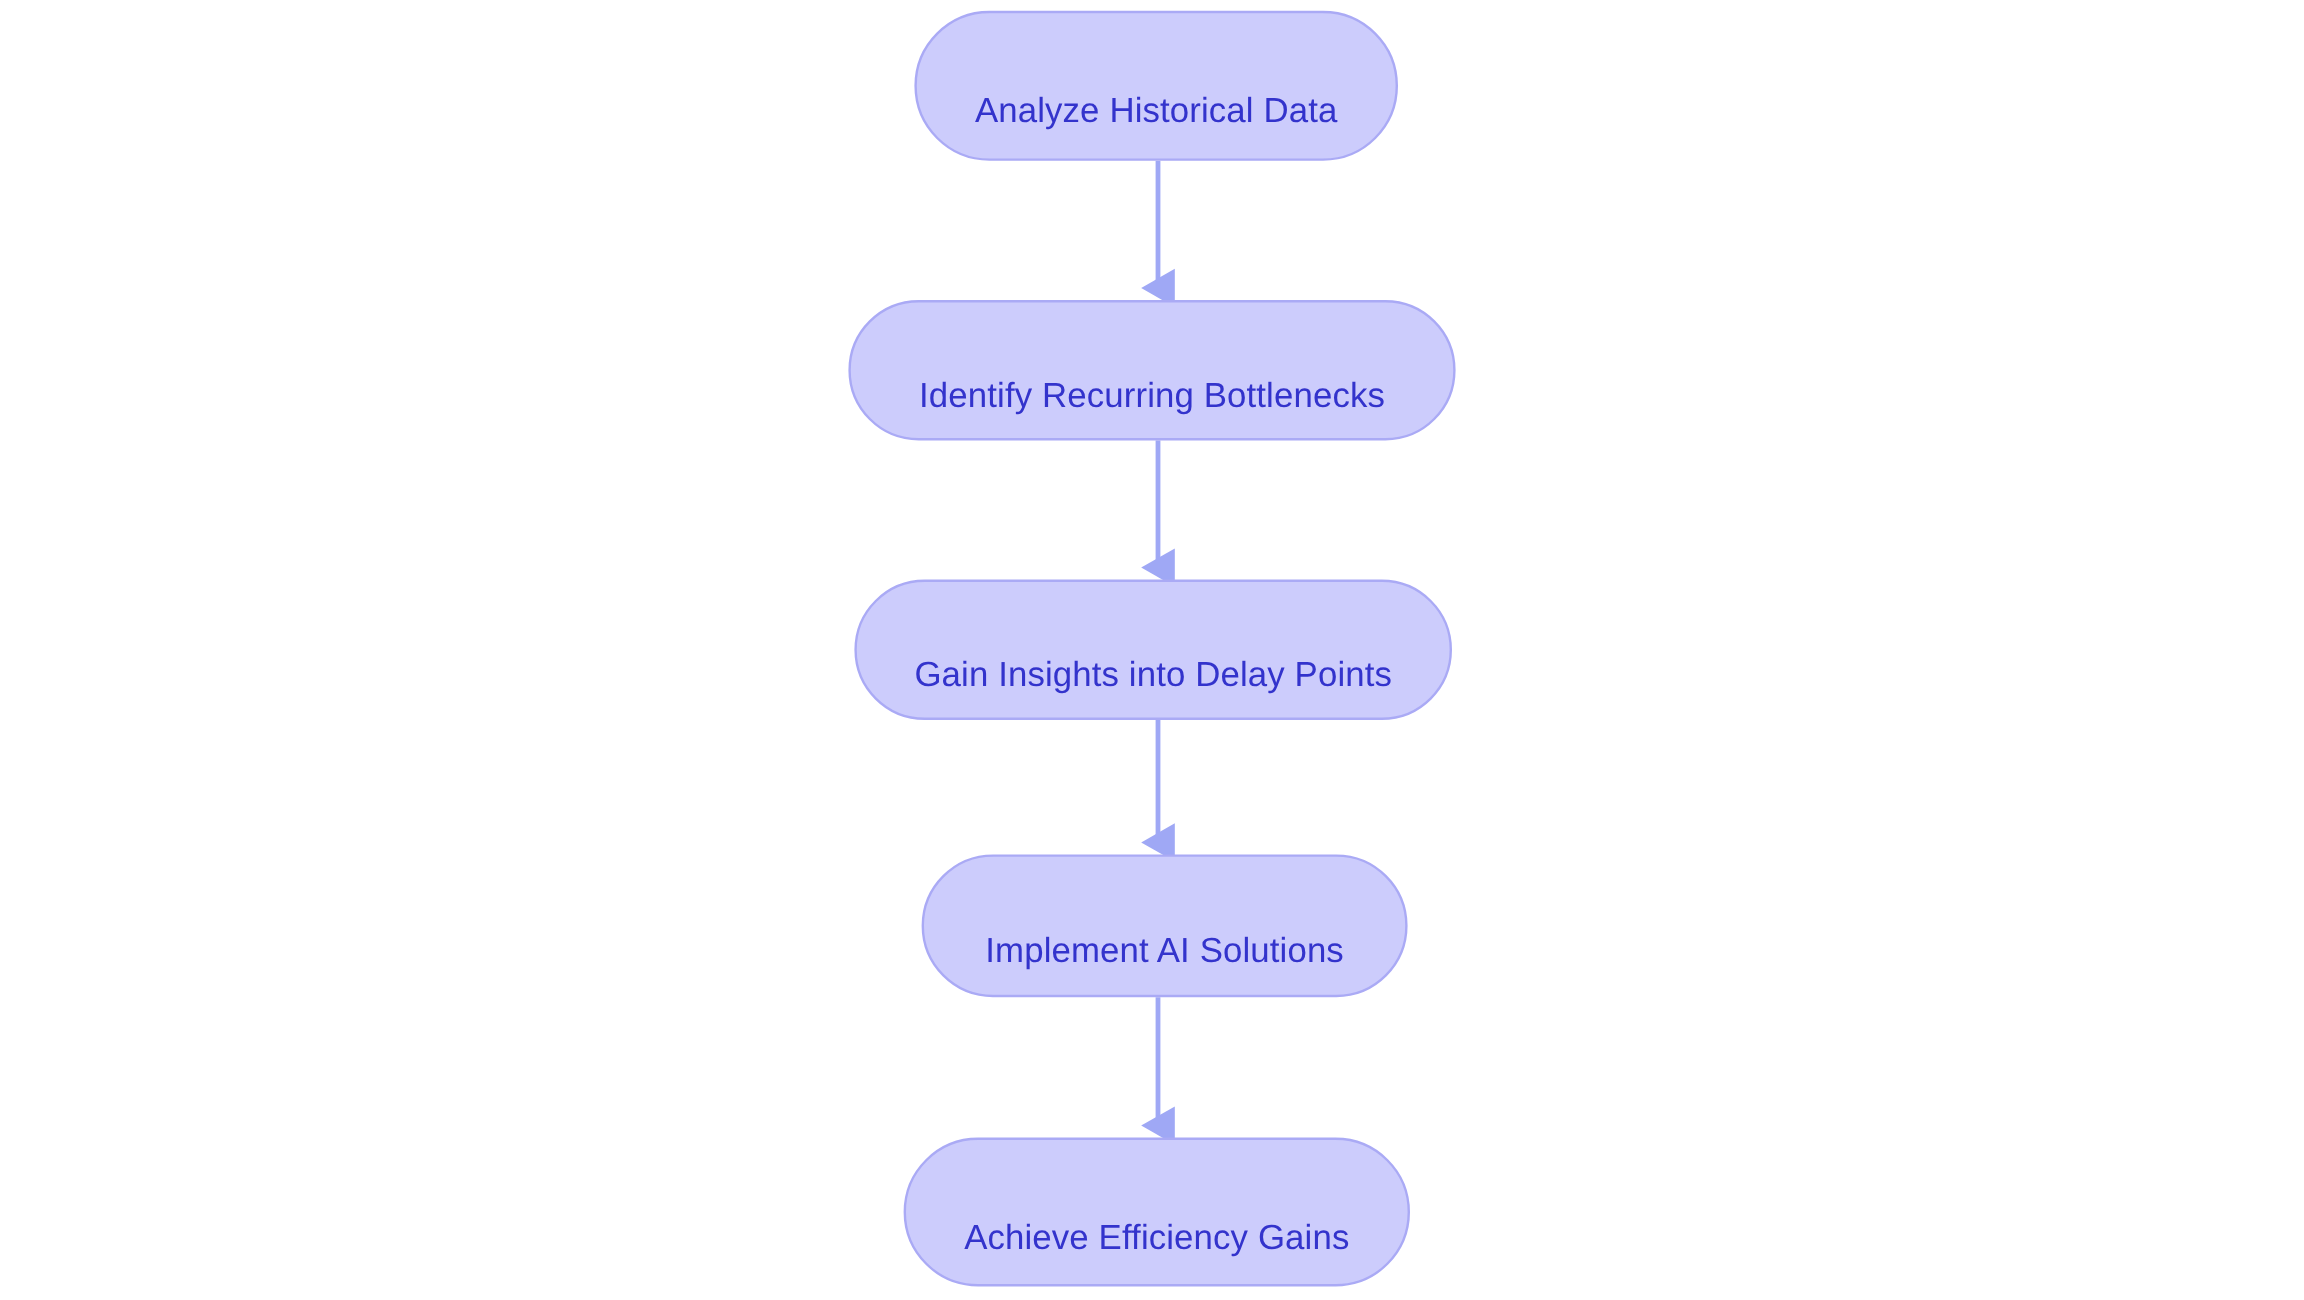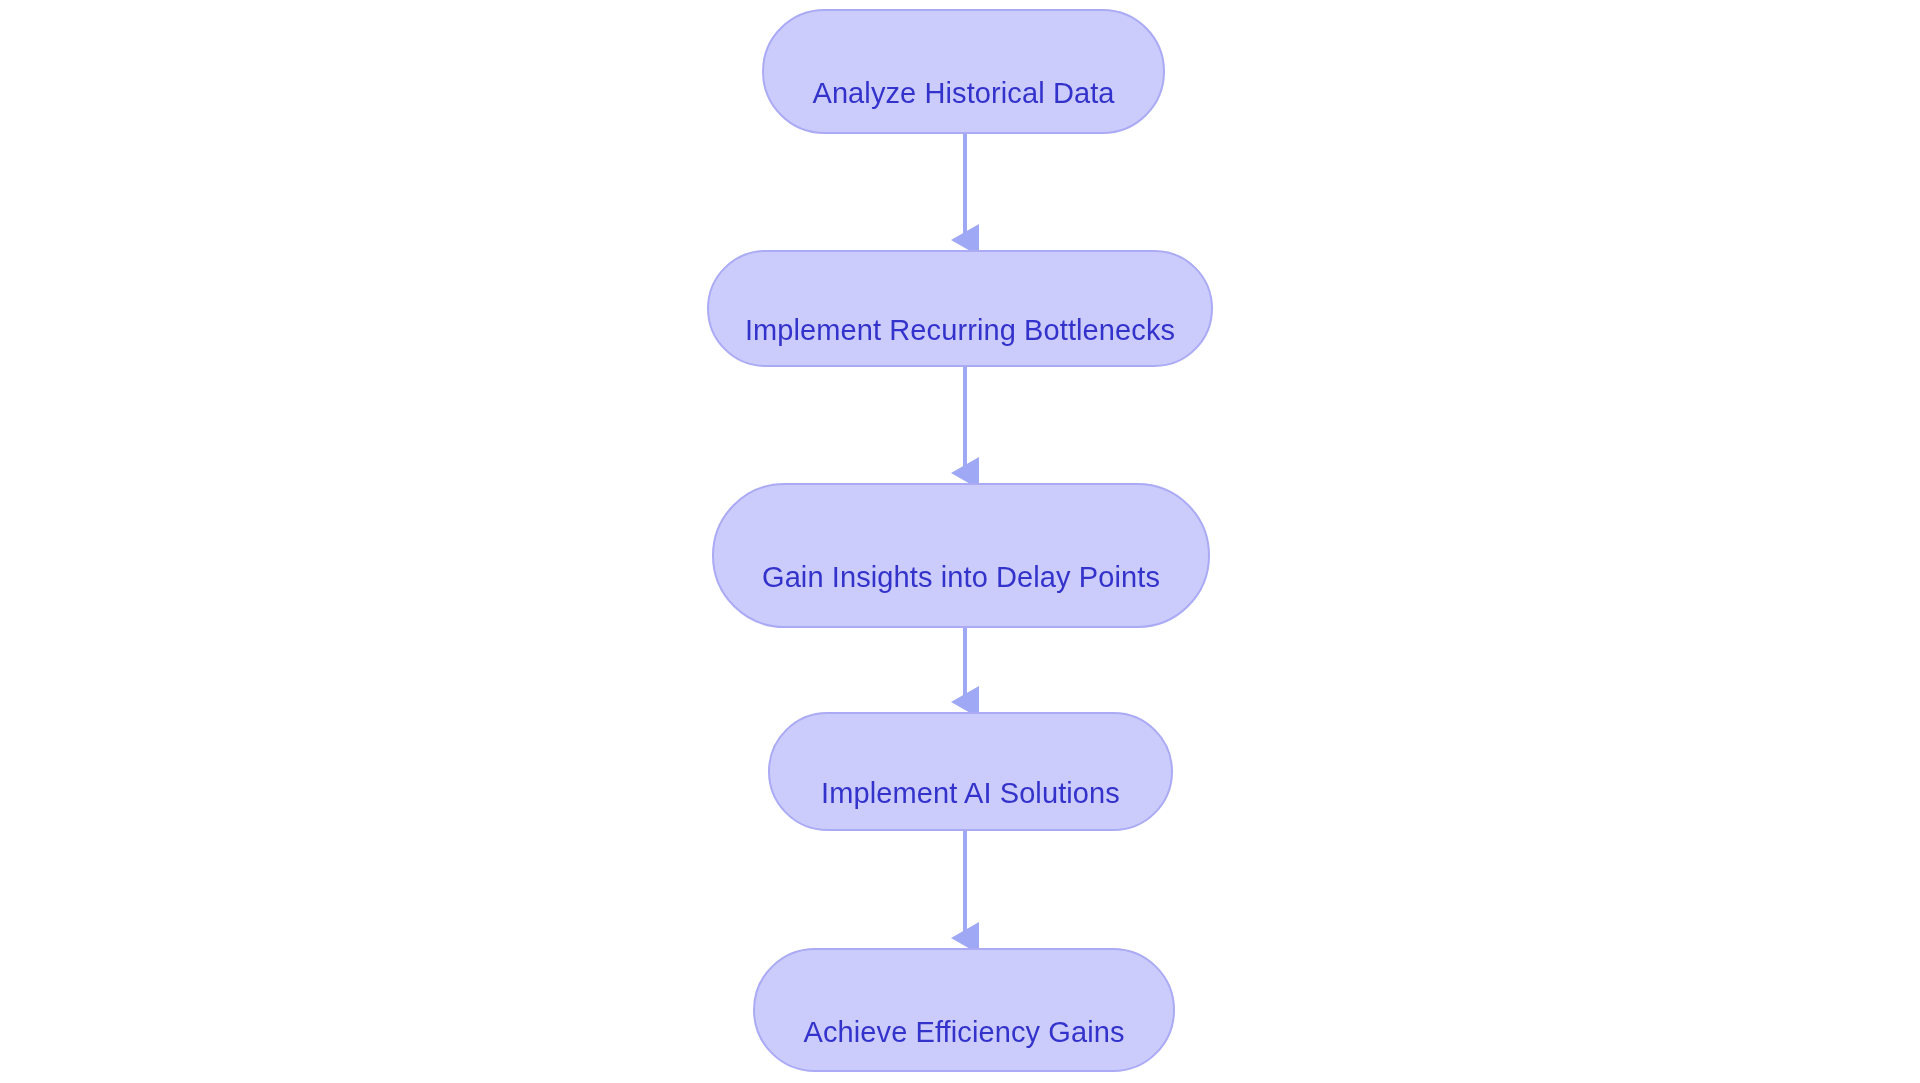"Implement Recurring Bottlenecks" span.node-label { text: Implement -> Identify }
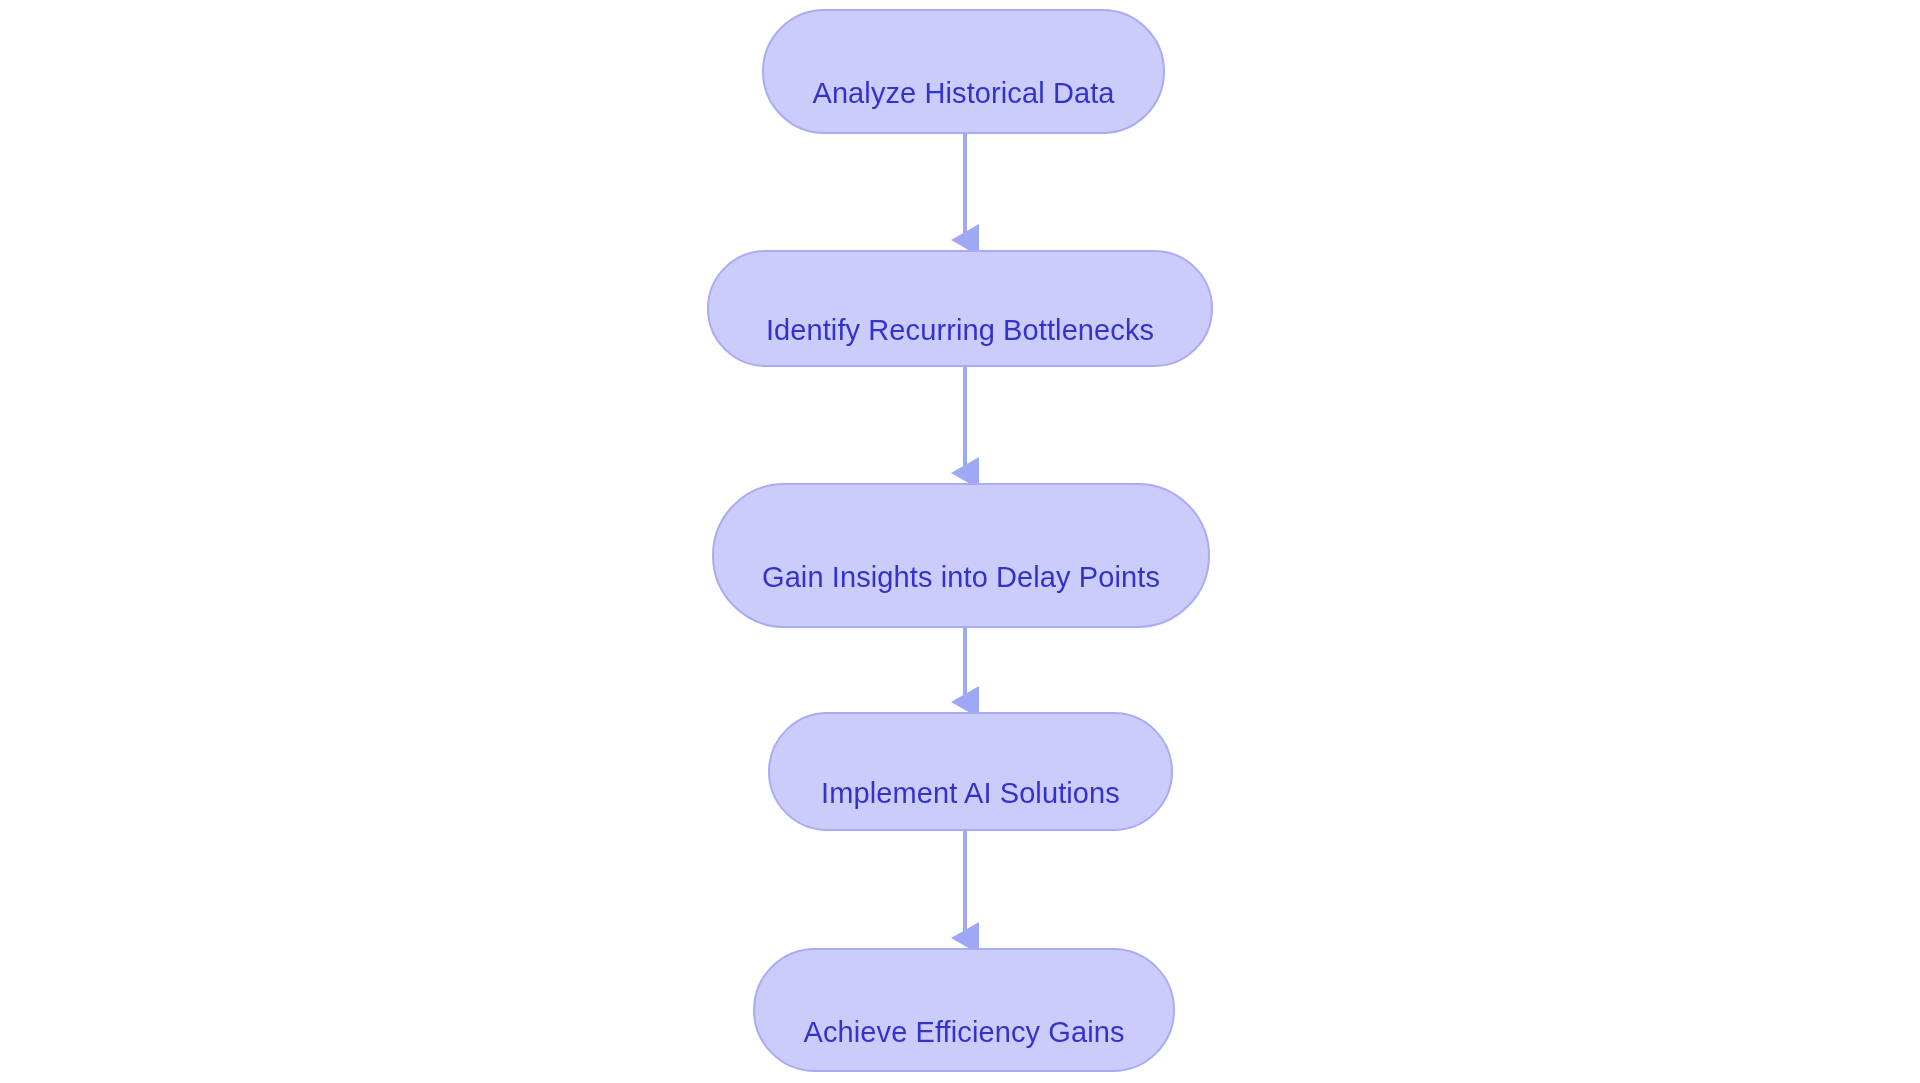"Gain Insights into Delay Points" #node-2 { height: 145px -> 117px }
